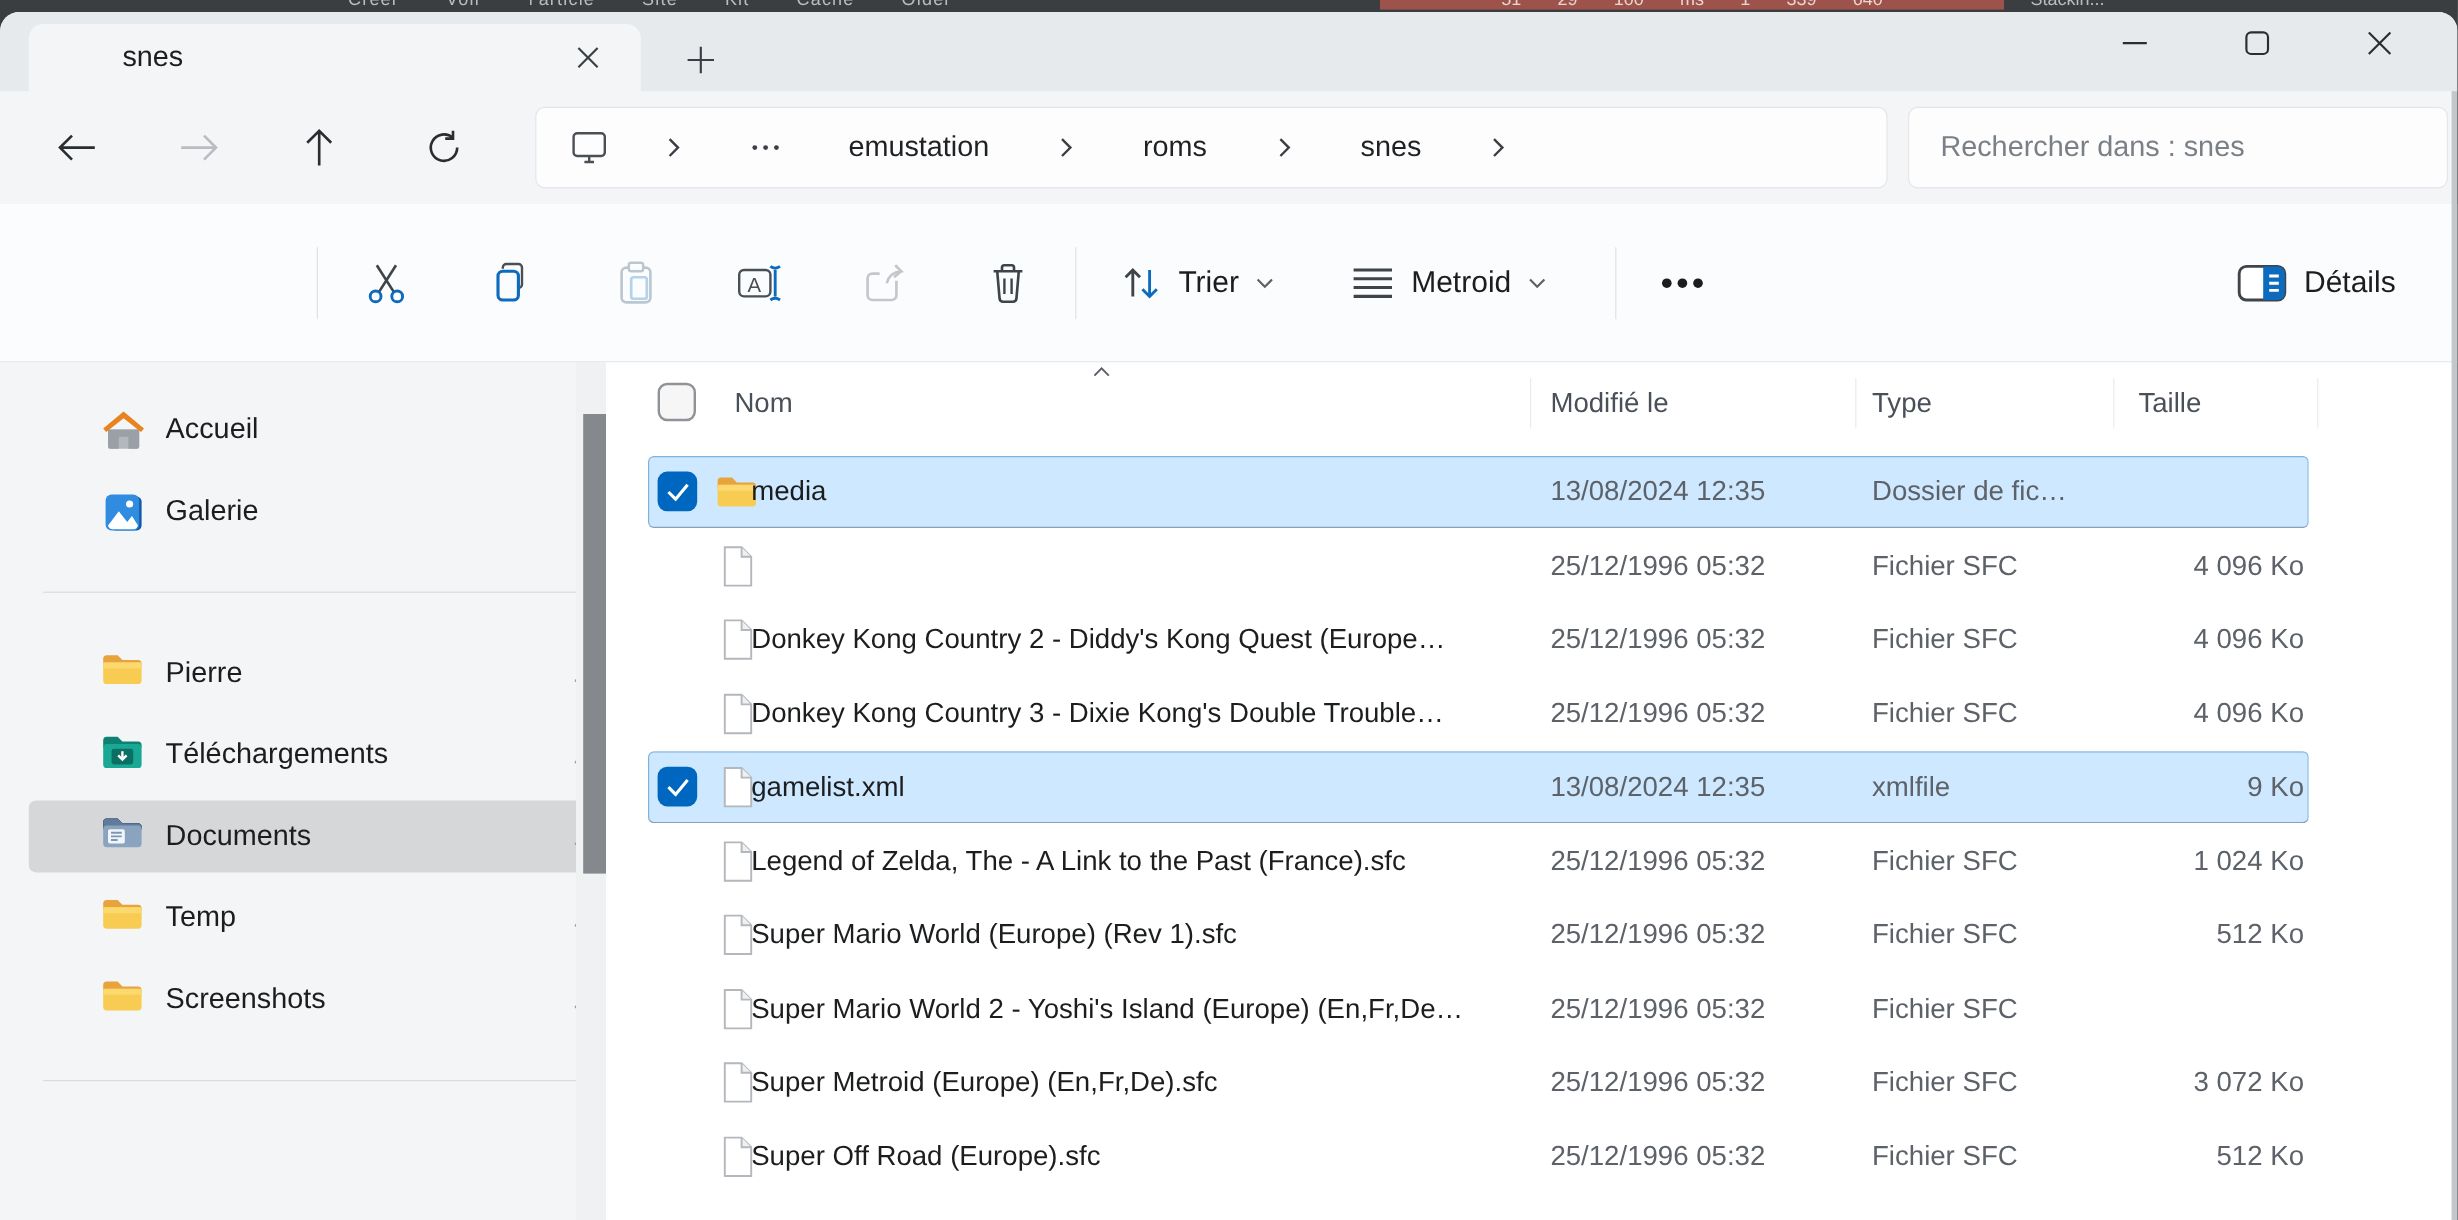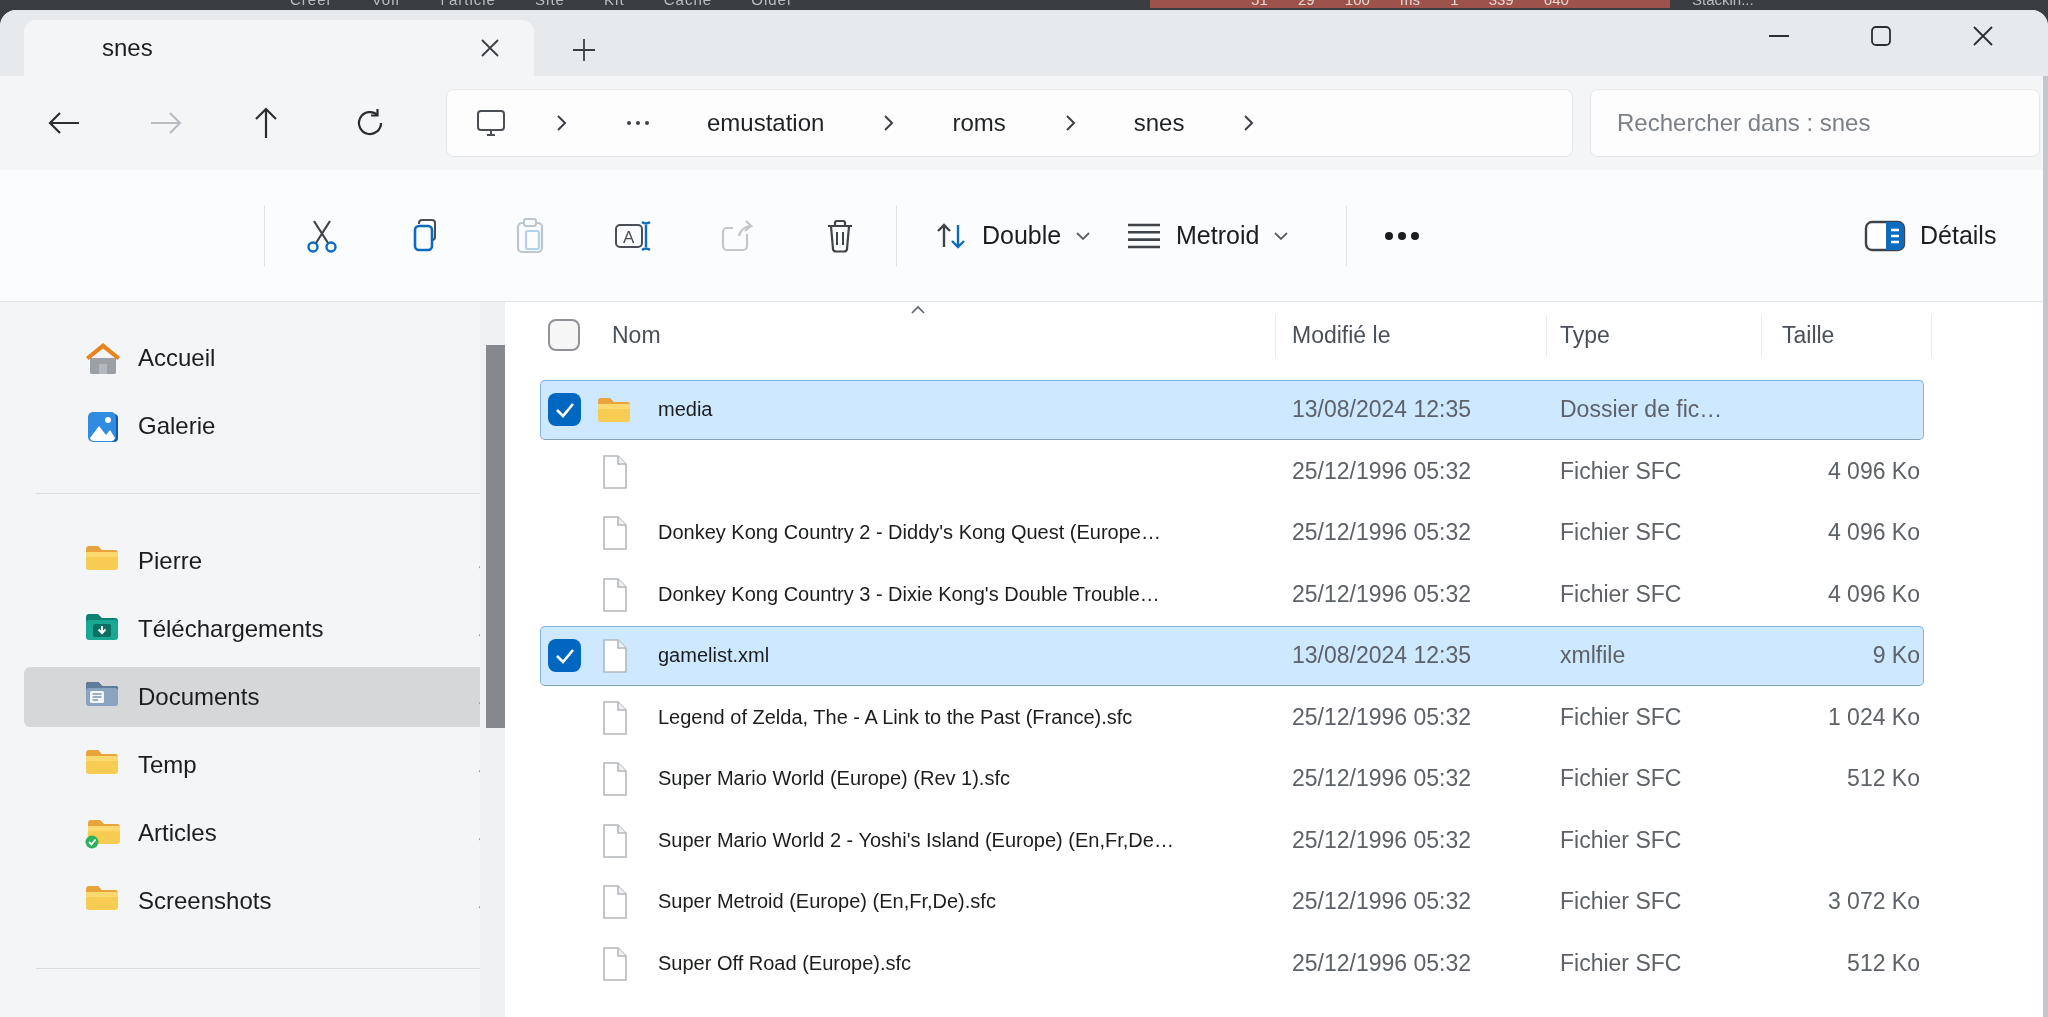"Double" span.lbl { text: Double -> Trier }
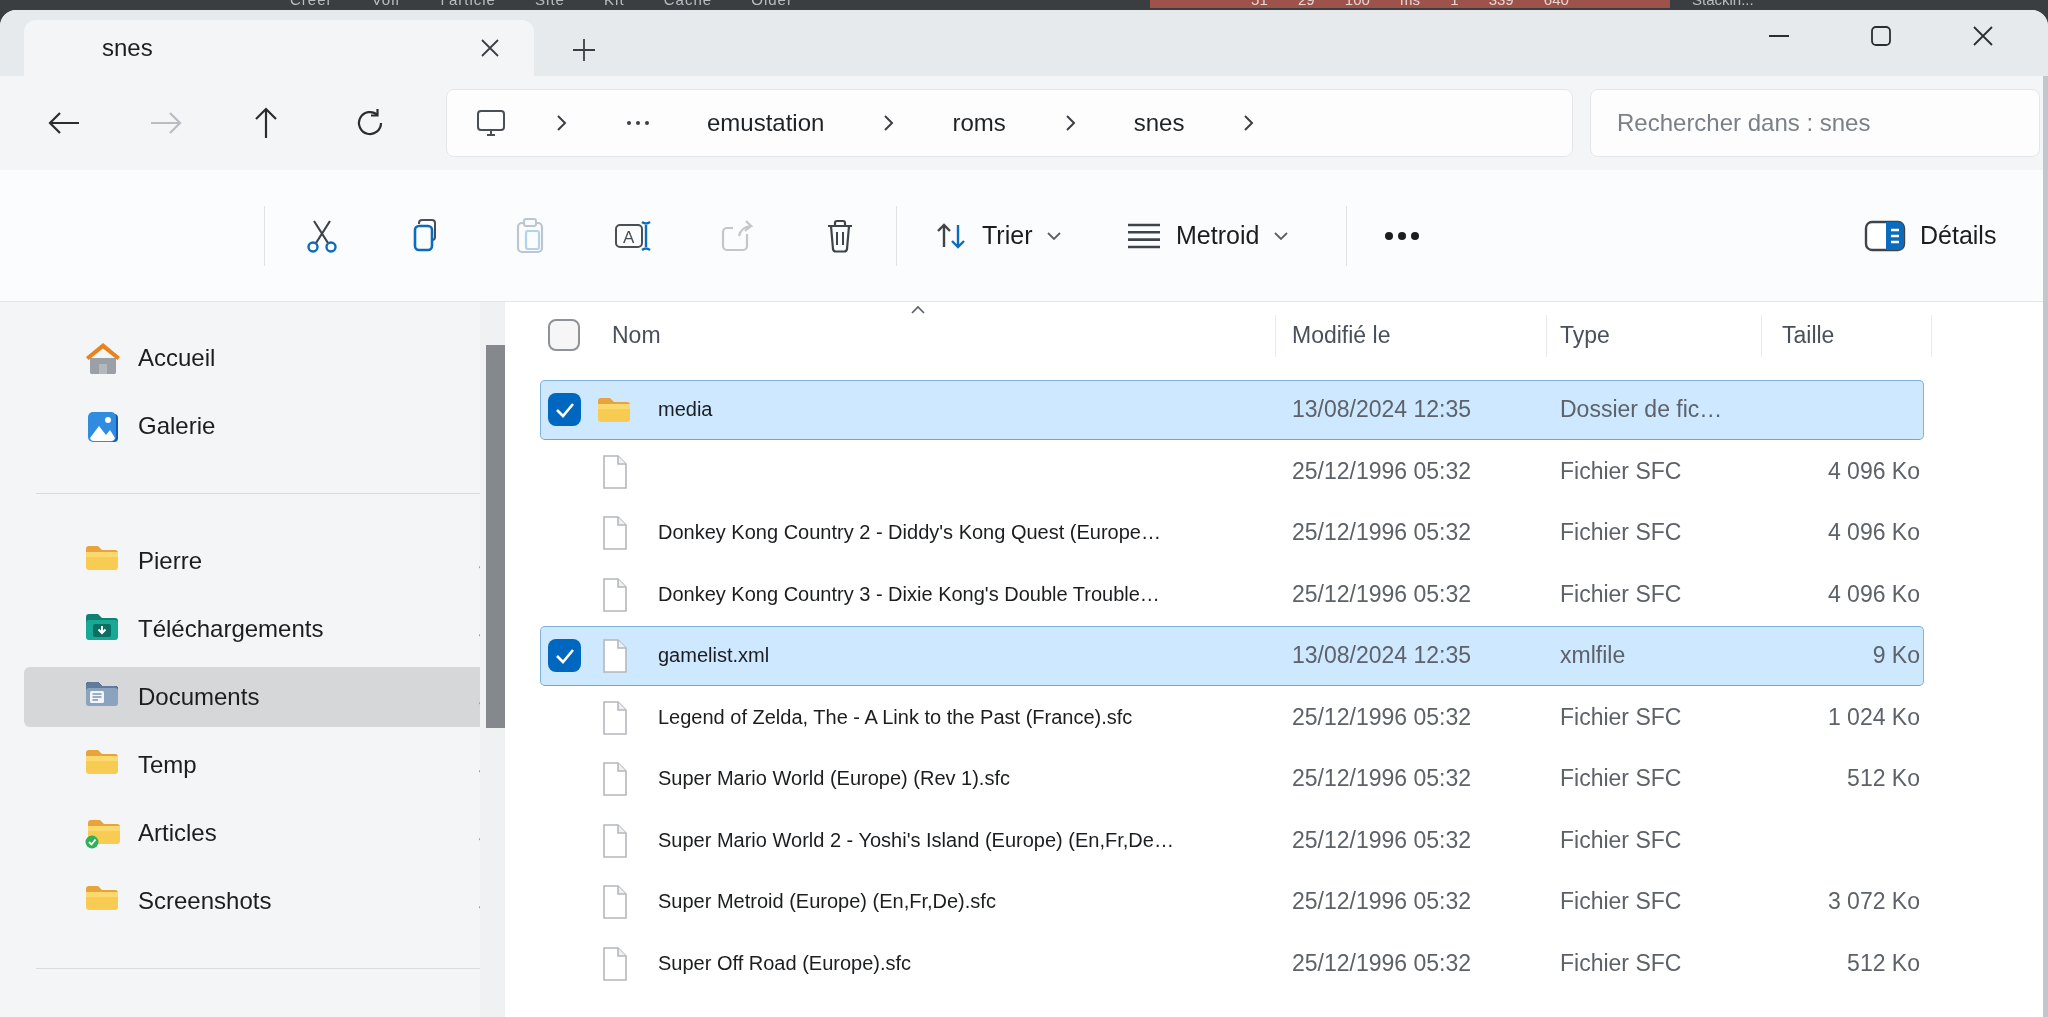"media" .rname { font-size: 20px -> 23px; left: 153px -> 121px }
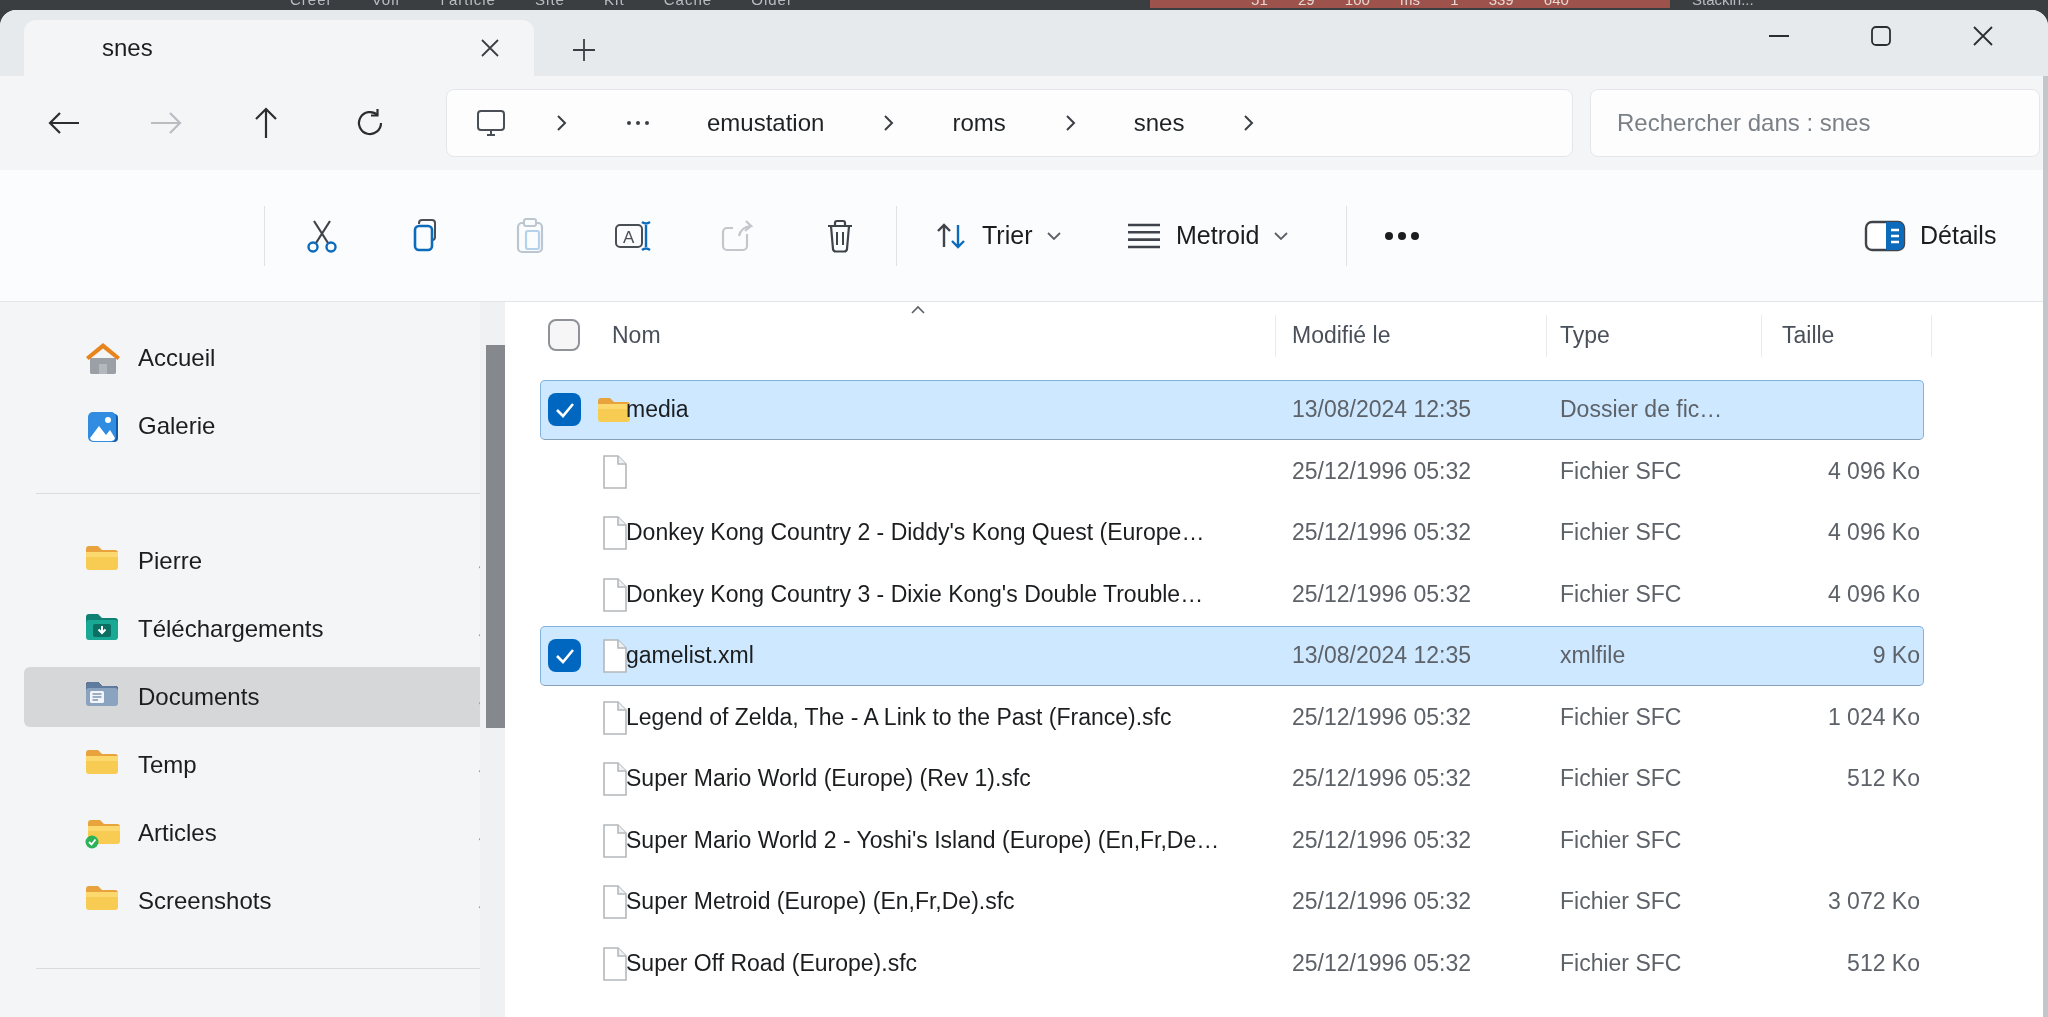"Articles" div.sitem { html: <div> <span> <svg> <path></path> <rect></rect> <rect></rect> <circle></circle> <path></path> </svg> </span> <span>Articles</span> <span> <svg> <g> <rect></rect> <path></path> <rect></rect> <rect></rect> </g> </svg> </span> </div> -> none }
